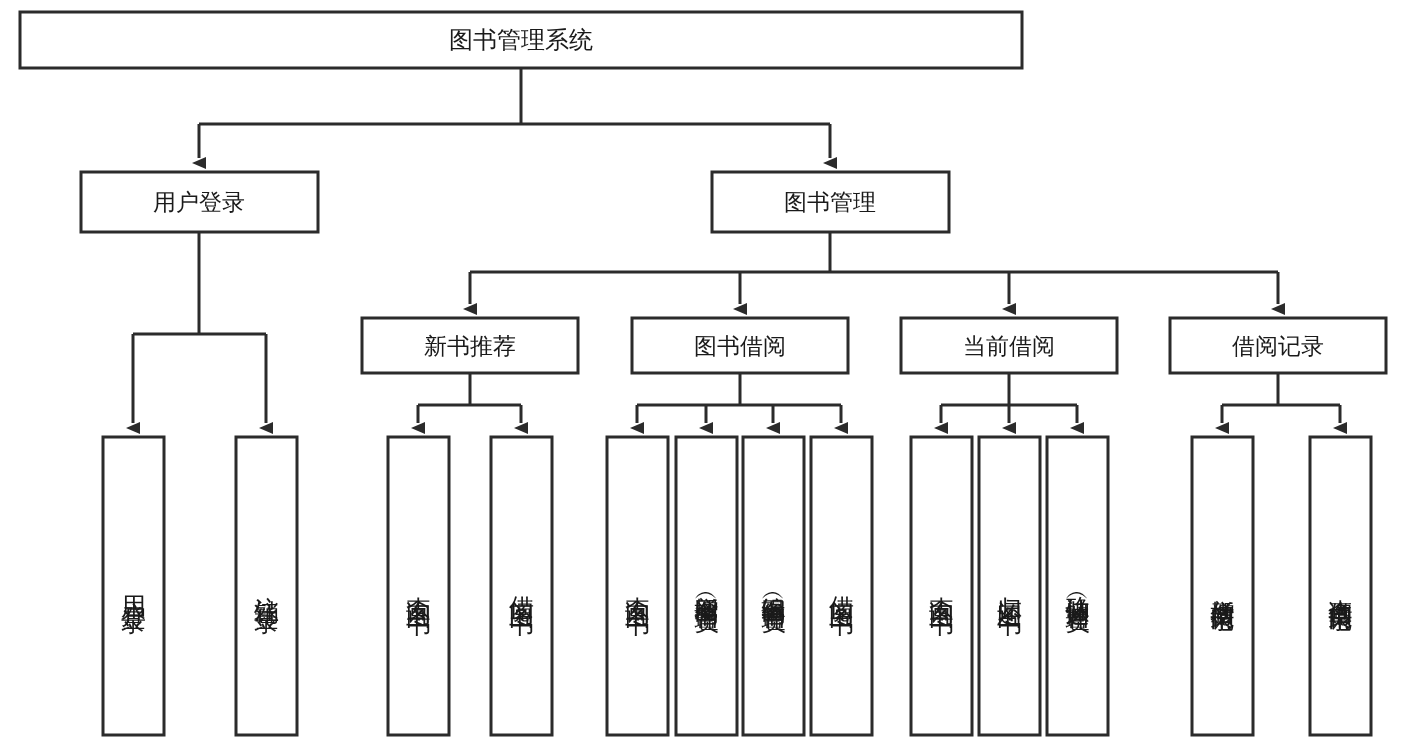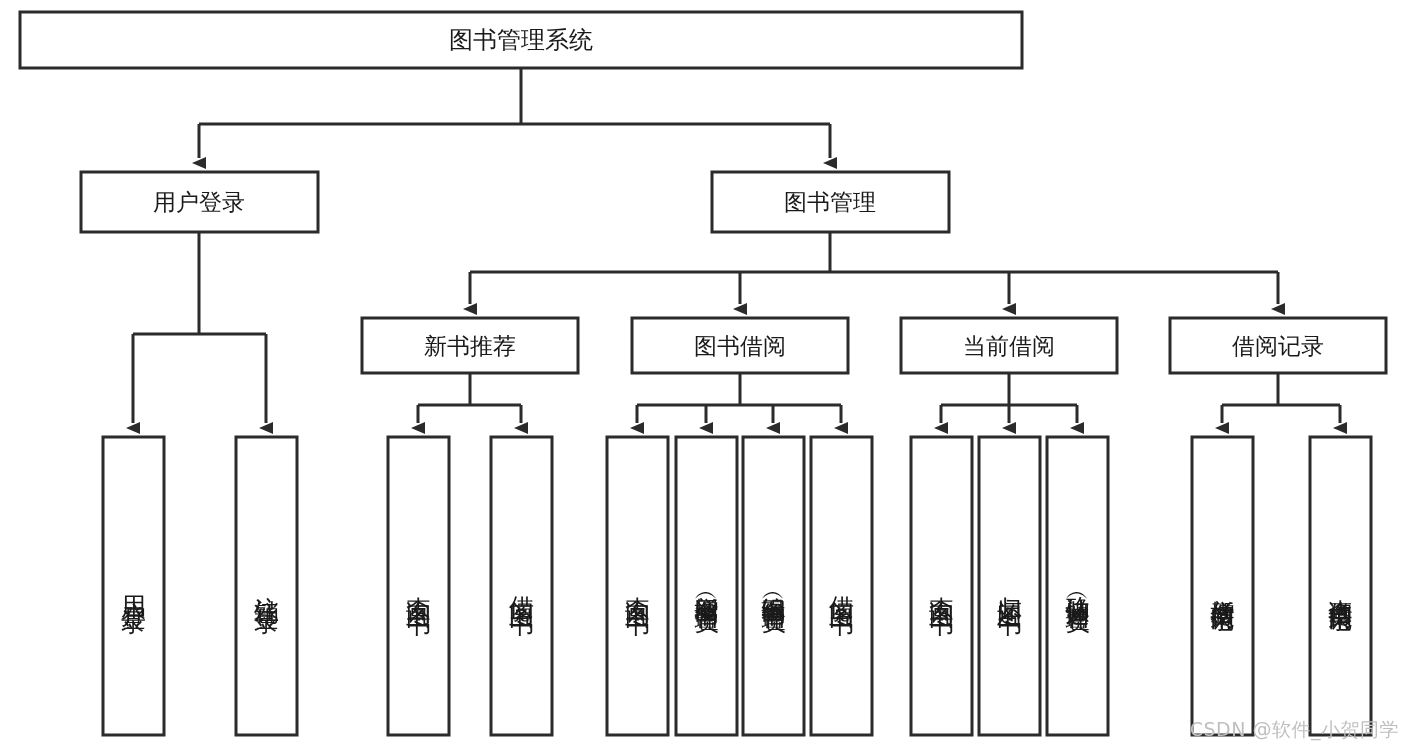"CSDN @软件_小贺同学" div.watermark { html: <div>CSDN @软件_小贺同学</div> -> none }
